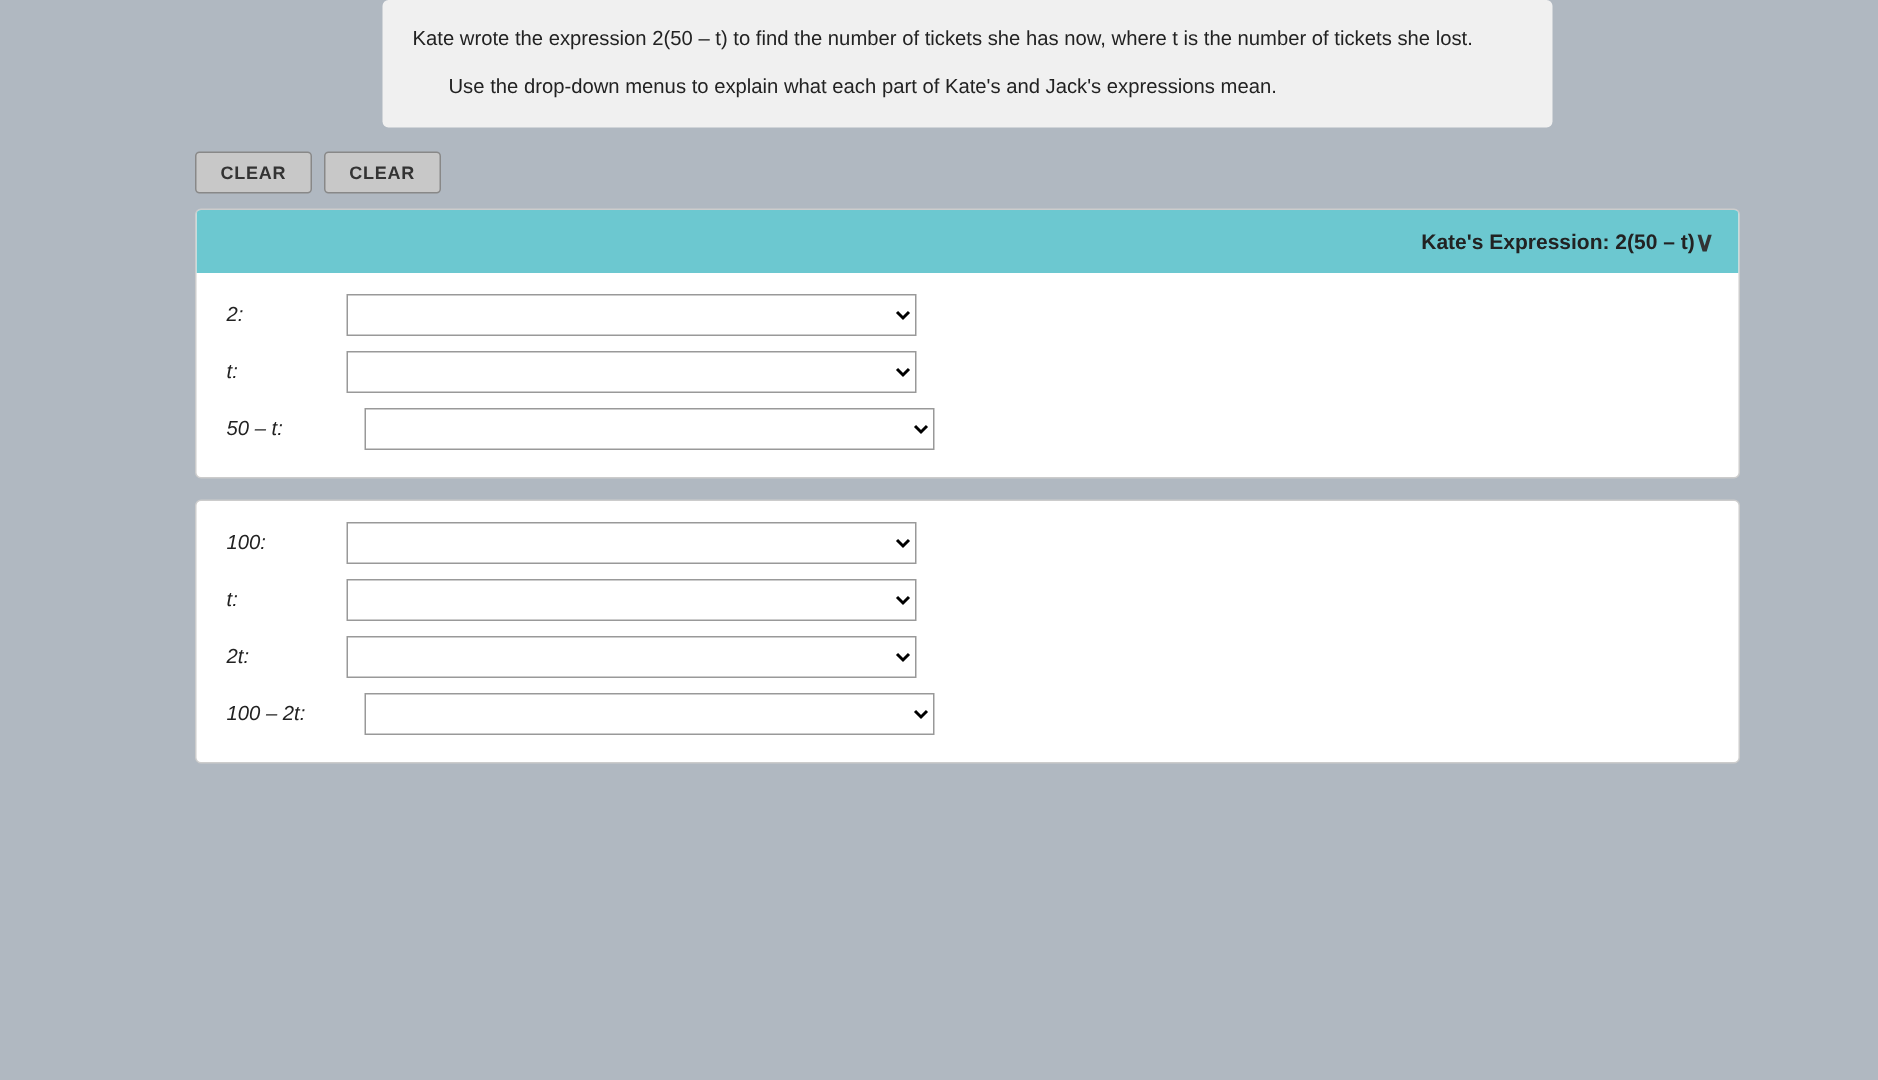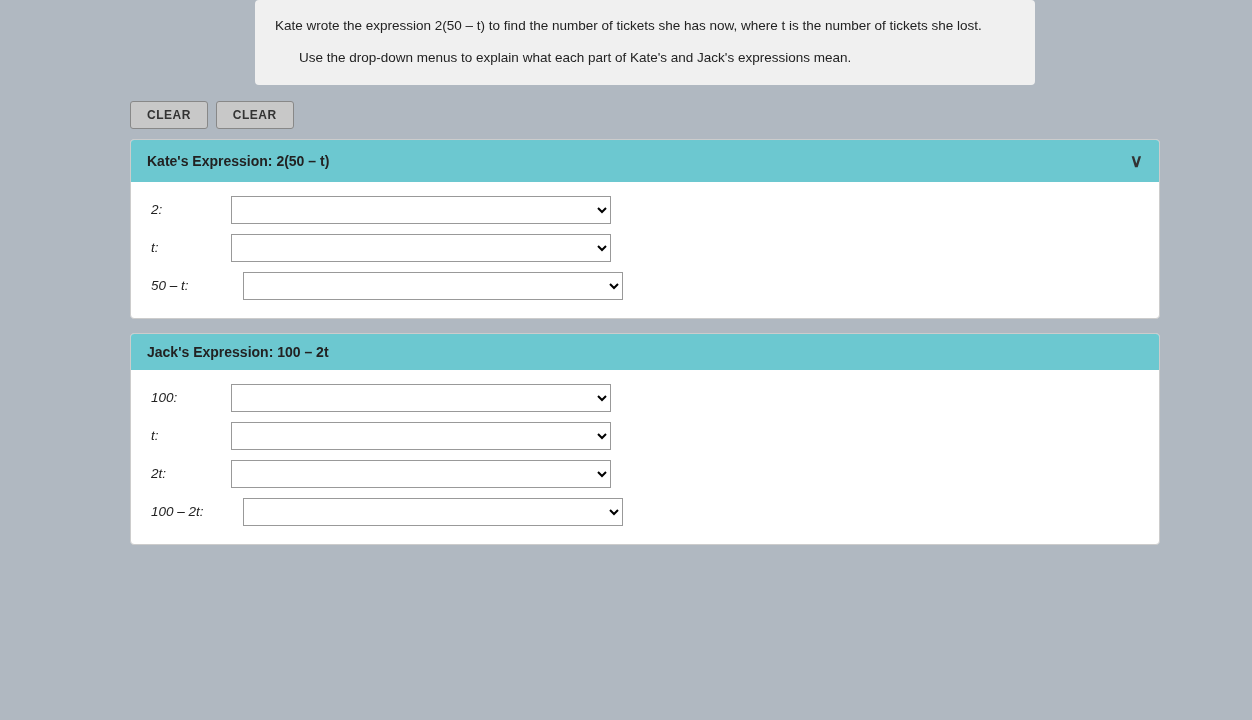"Kate's Expression: 2(50 – t)" .expression-header { justify-content: space-between -> flex-end }
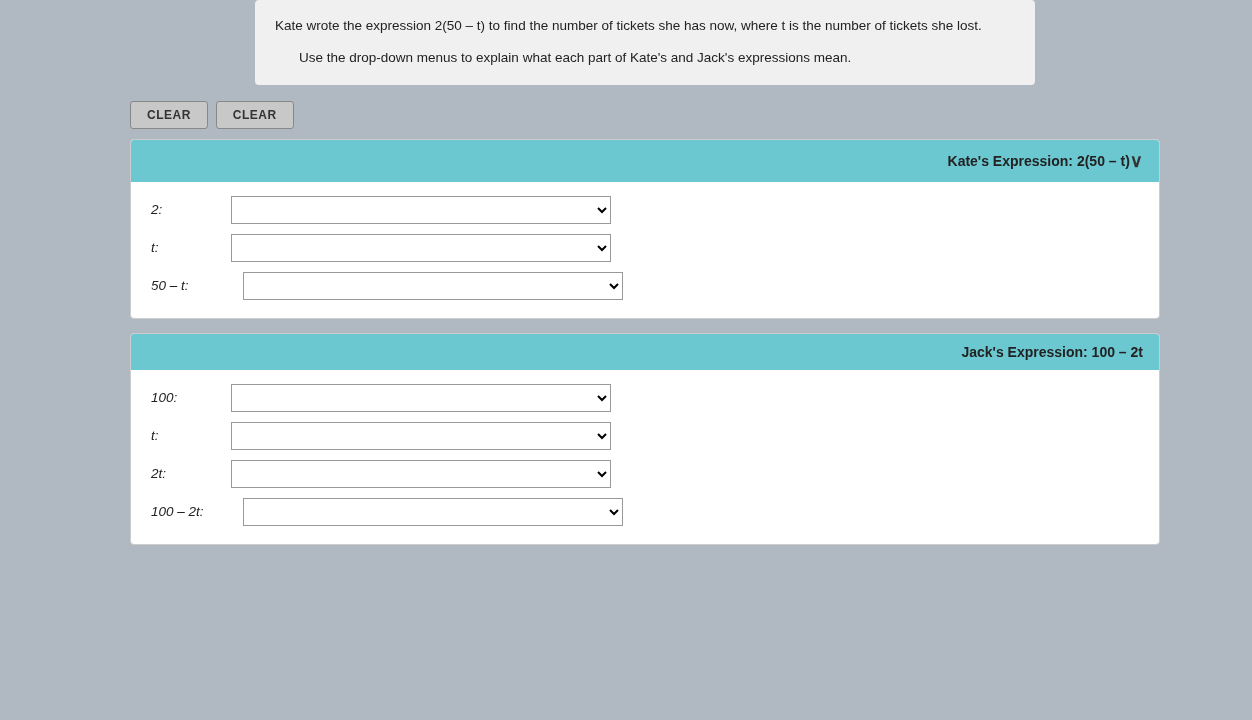"Jack's Expression: 100 – 2t" div.expression-header { html: <div> <span>Jack's Expression: 100 – 2t</span> </div> -> none }
